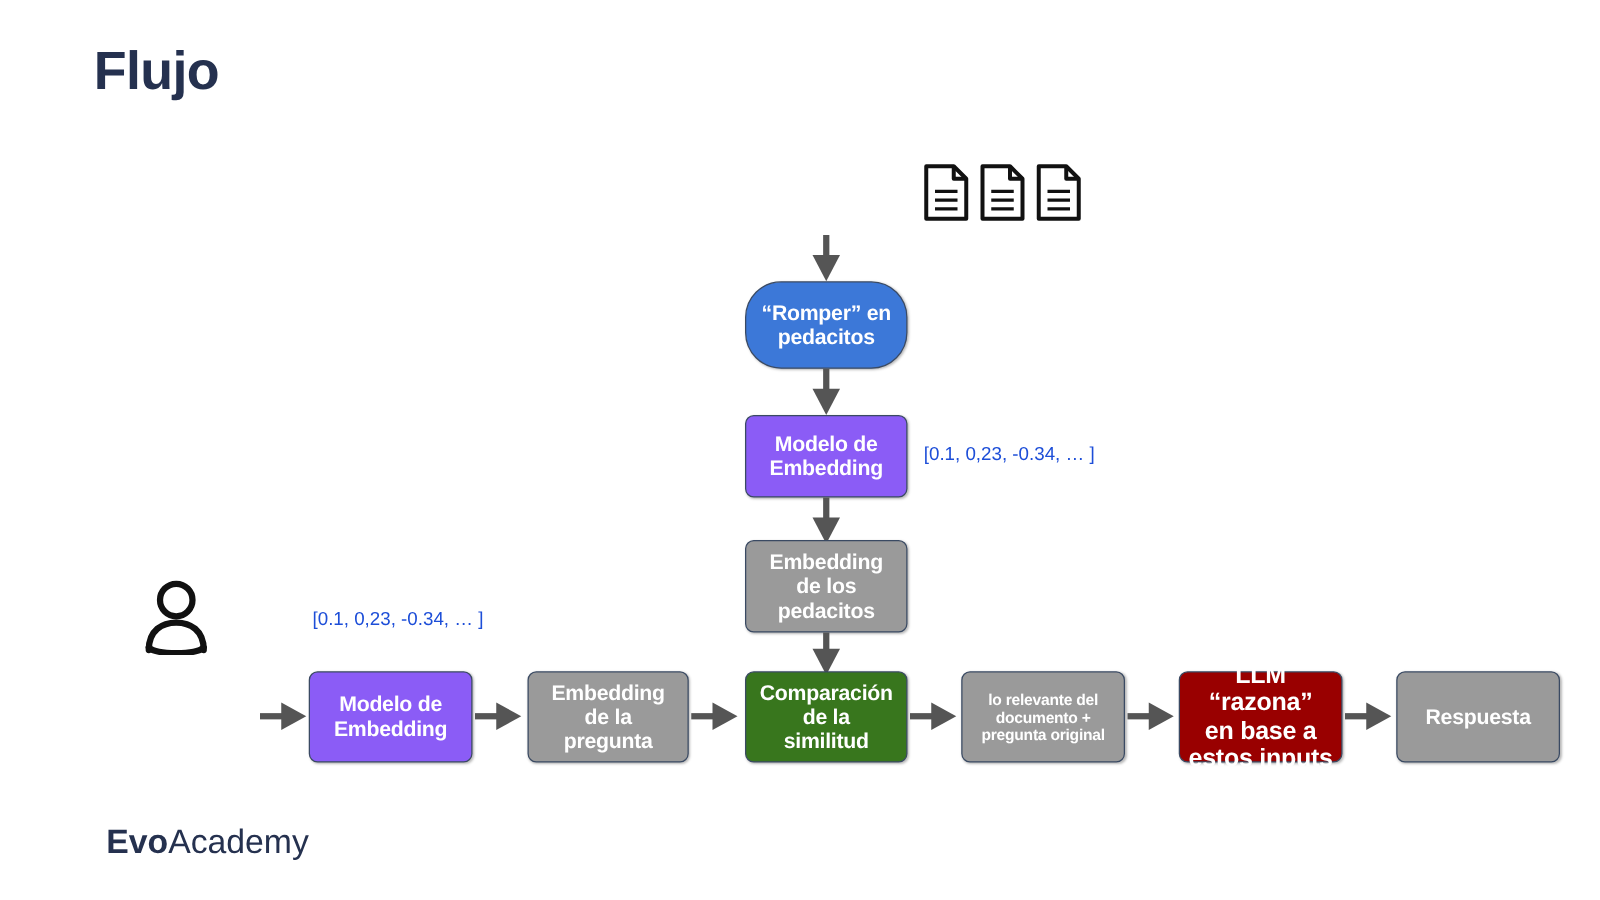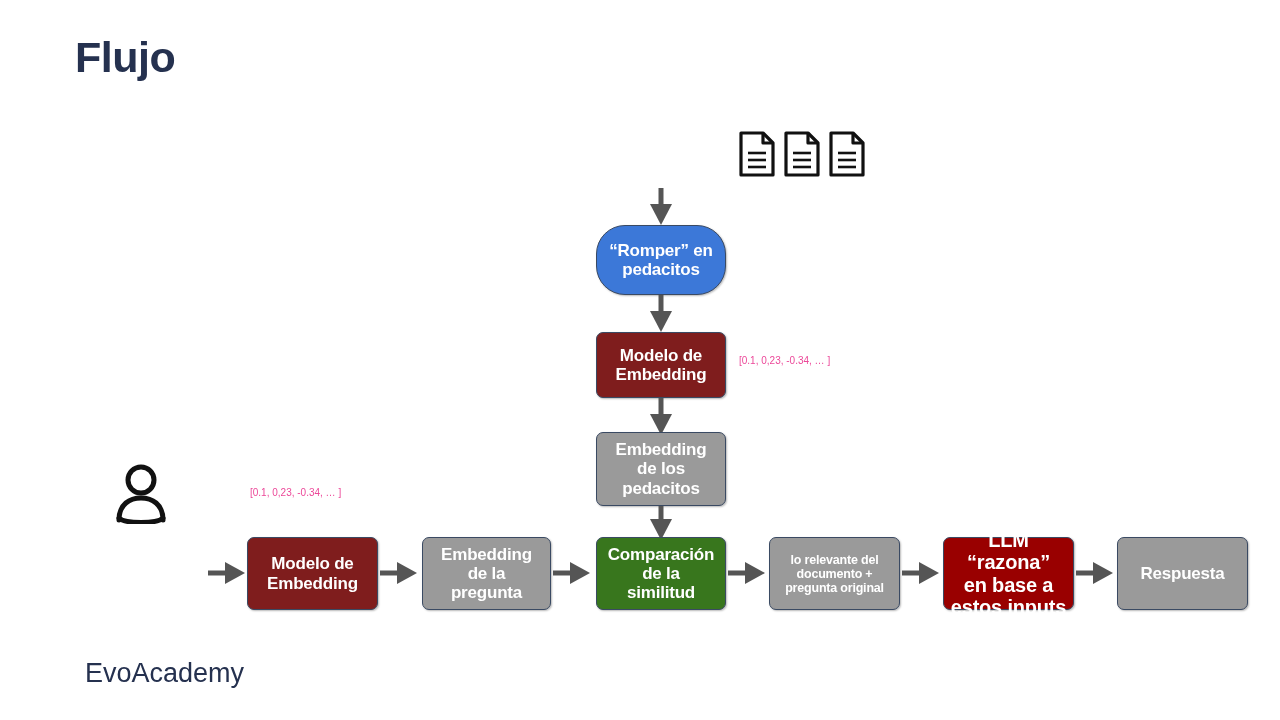"Modelo de" .n-gold { background: #7f1d1d -> #8b5cf6 }
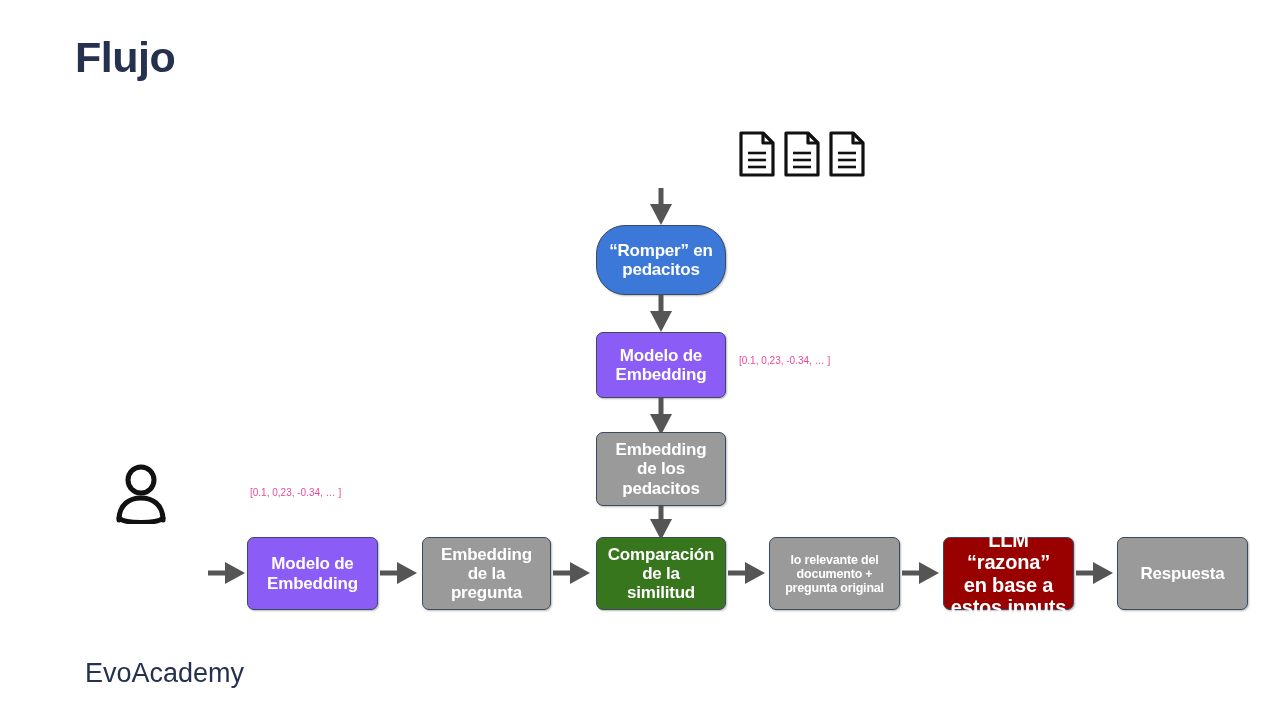"[0.1, 0,23, -0.34, … ]" .vec { color: #ec4899 -> #1d4ed8; font-size: 10px -> 15px }
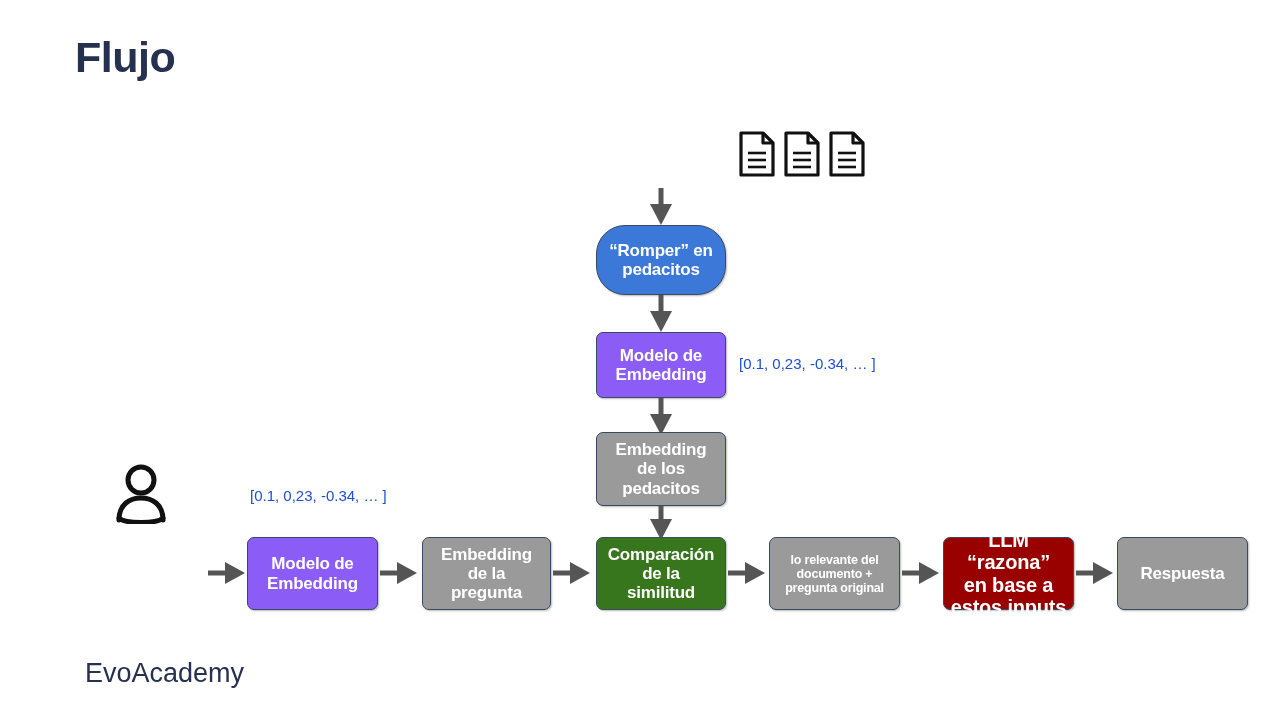"Evo" .logo .b { font-weight: normal -> bold }
